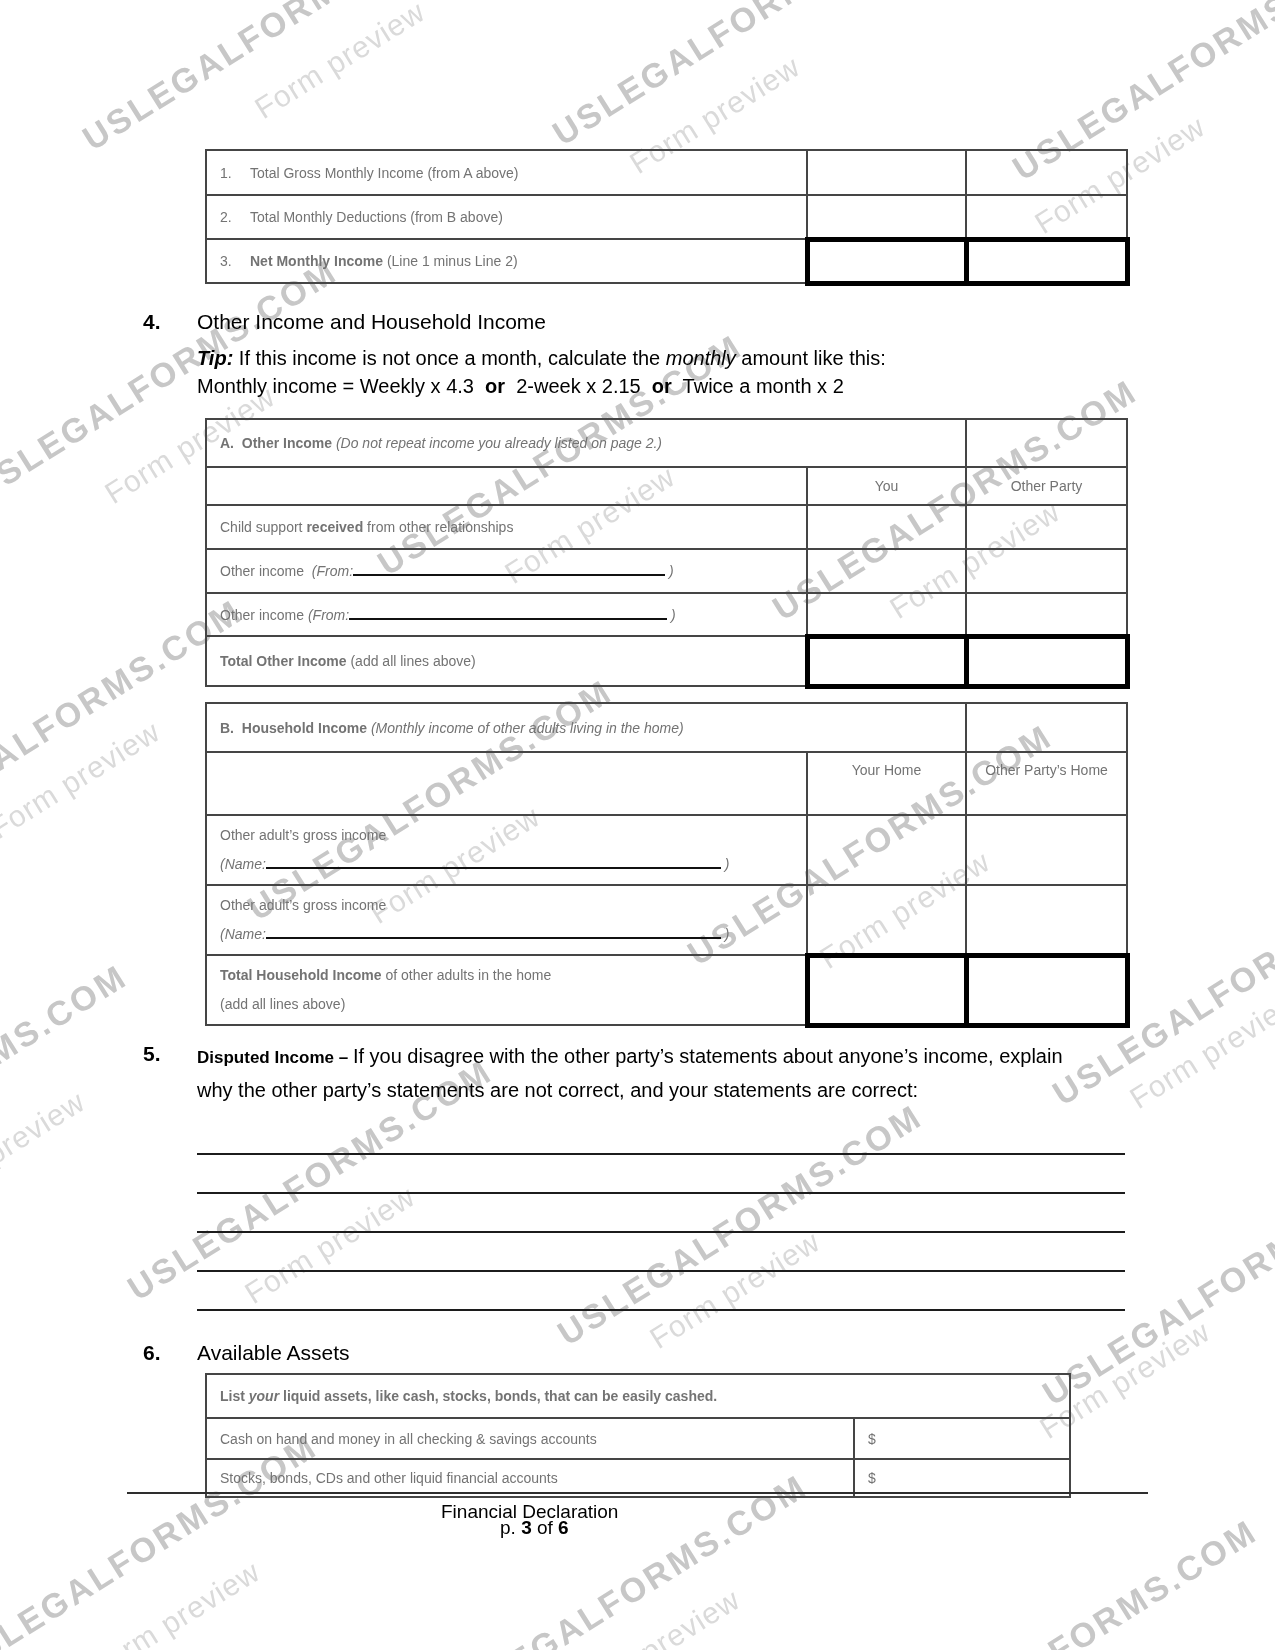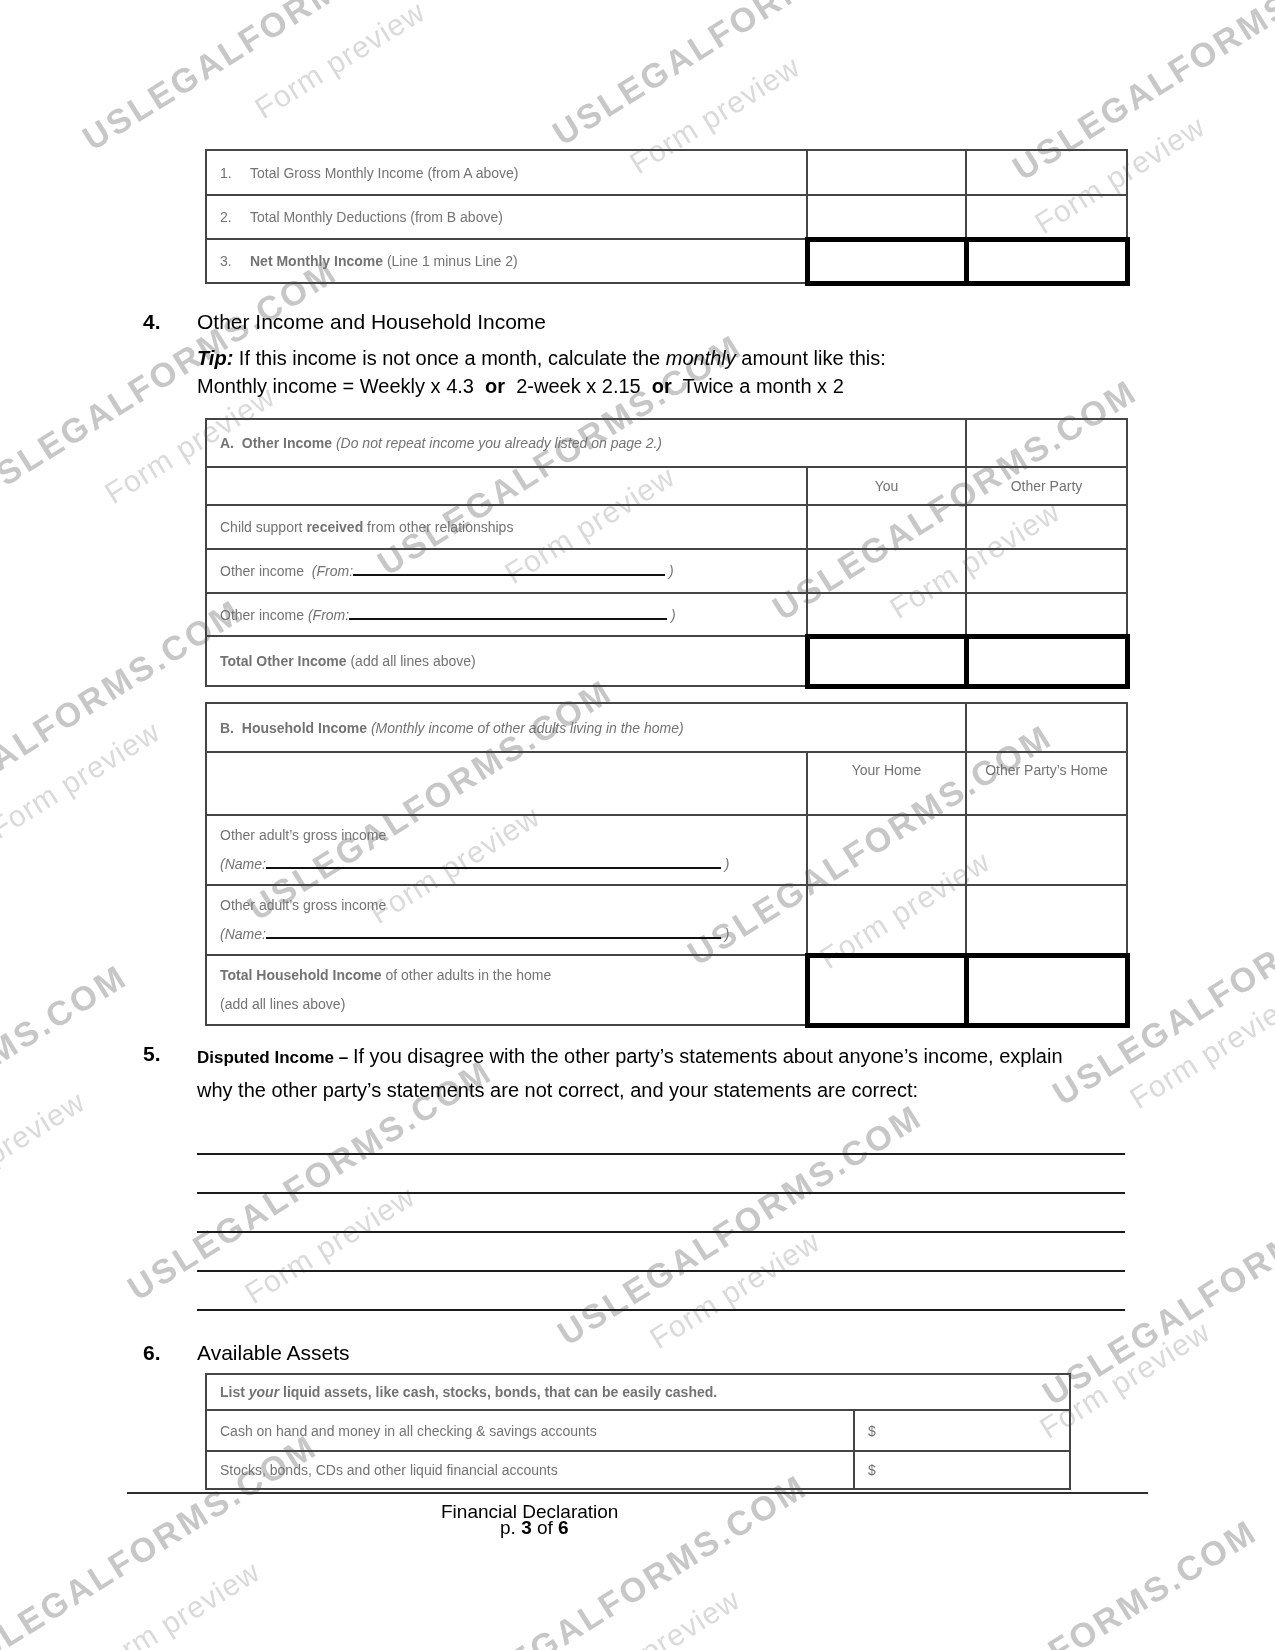"List your liquid assets, like" tr { height: 36px -> 44px }
